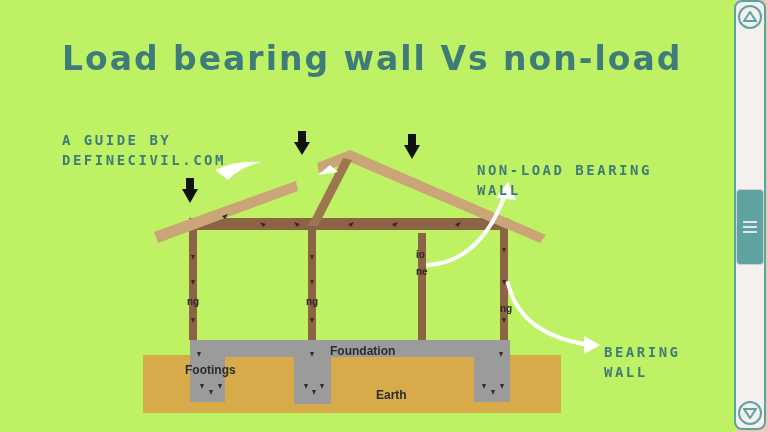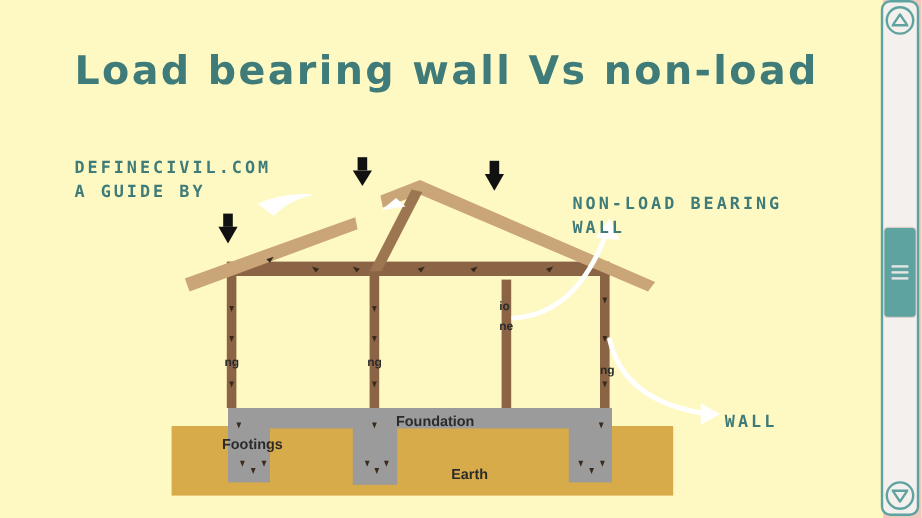"Load bearing wall Vs non-load" .slide { background: #fef9c3 -> #bef264 }
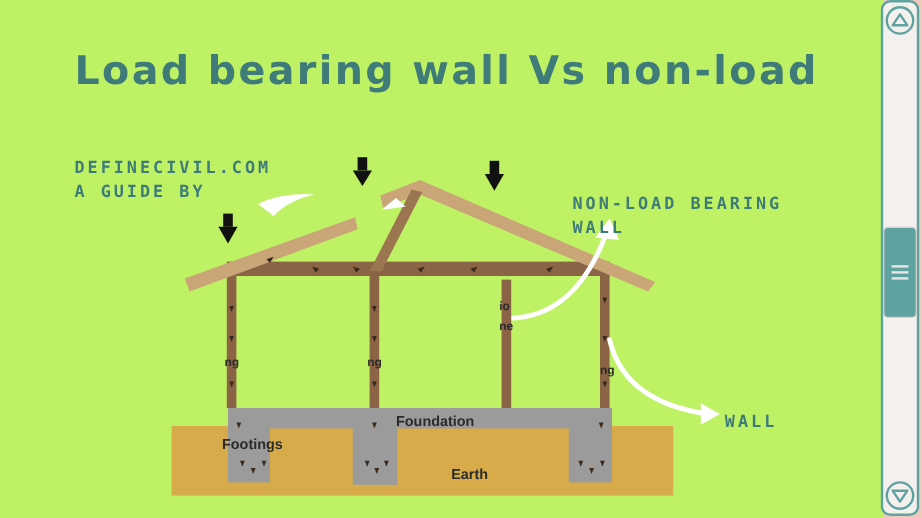"DEFINECIVIL.COM" div { order: before "A GUIDE BY" -> after "A GUIDE BY" }
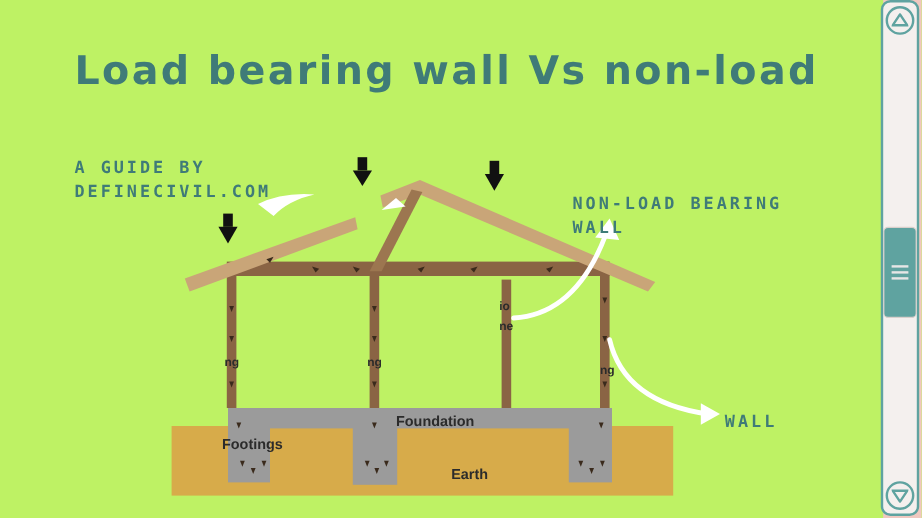"BEARING" div { html: none -> <div>BEARING</div> }
